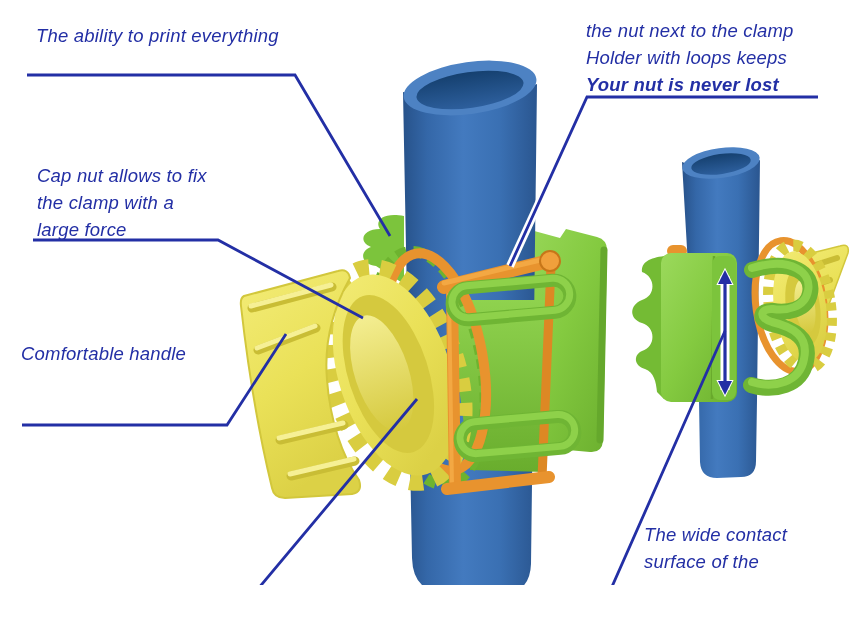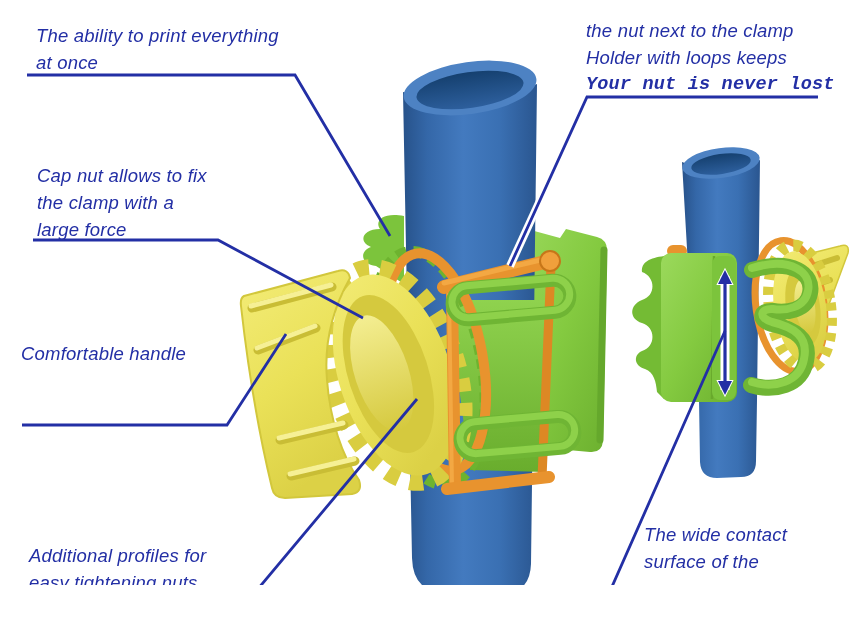"at once" div { html: <div>at once</div> -> none }
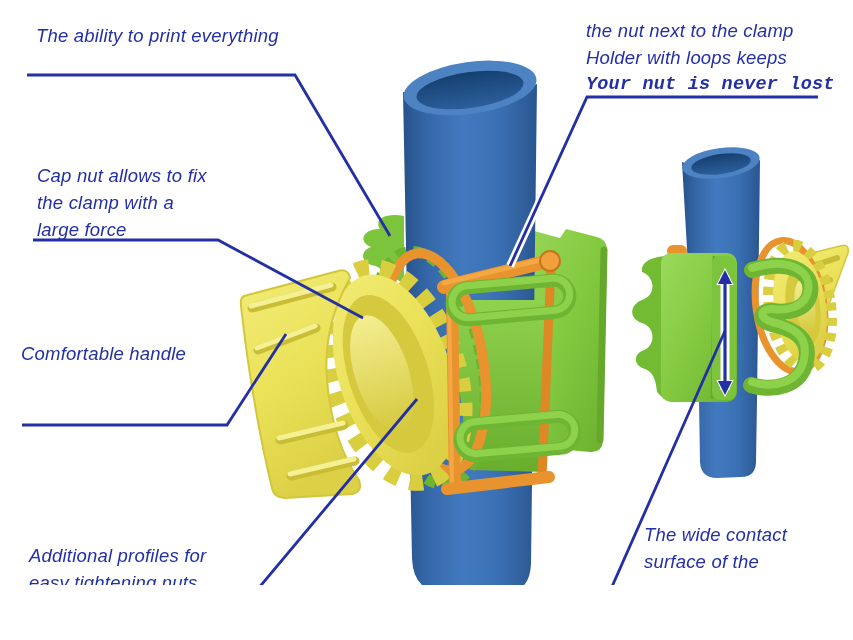"Your nut is never lost" .ann .bold { font-family: Liberation Mono, monospace -> none }
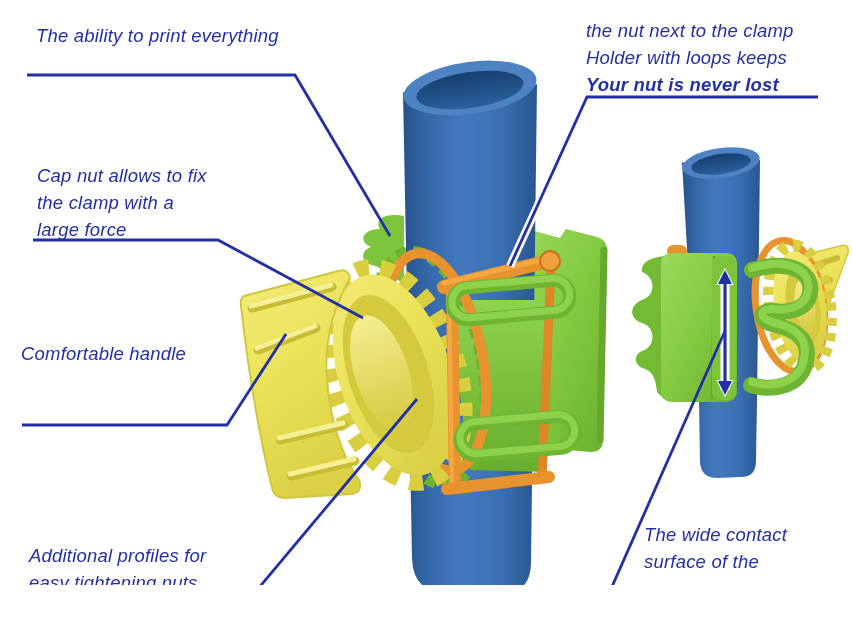"Additional profiles for" div.ann { html: <div> <div>Additional profiles for</div> <div>easy tightening nuts</div> </div> -> none }
